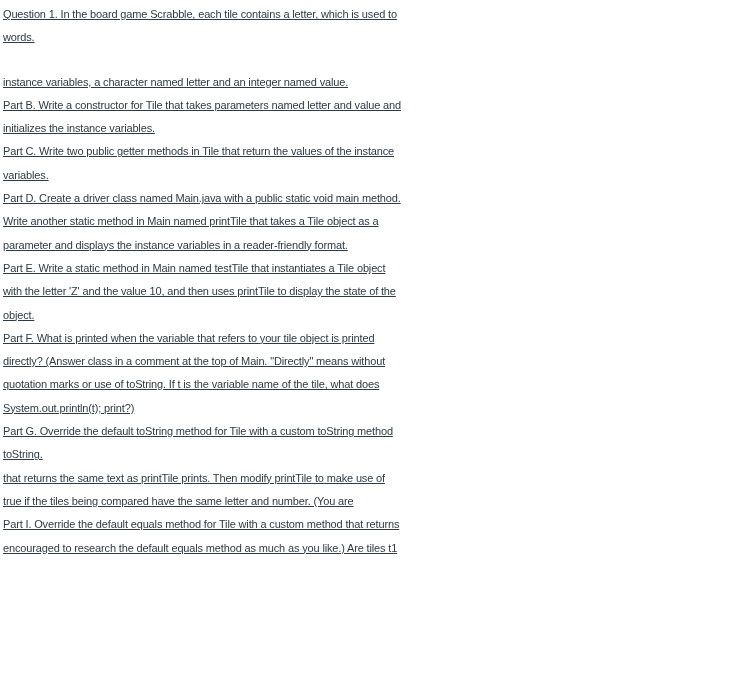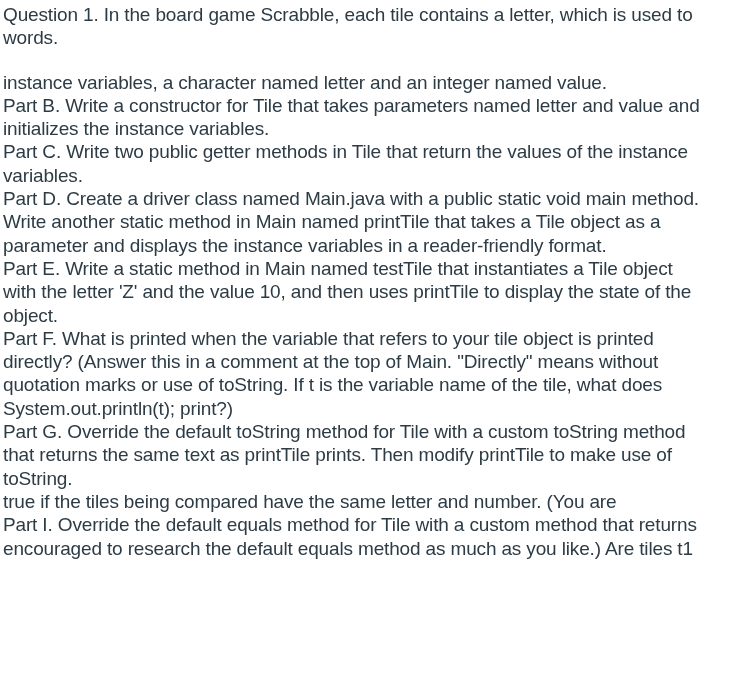"Question 1. In the board" .line { font-size: 19px -> 11px; text-decoration: none -> underline }
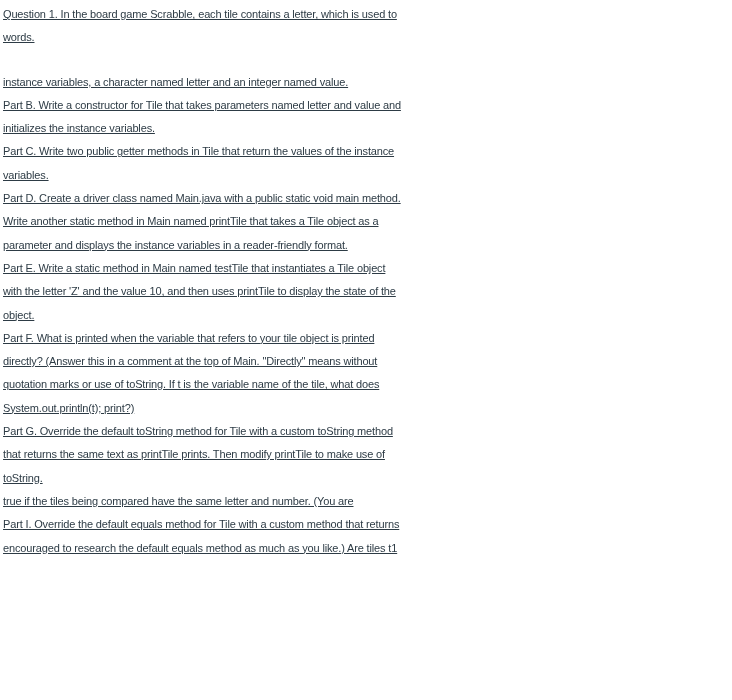"directly? (Answer this in a" span.line { text: this -> class }
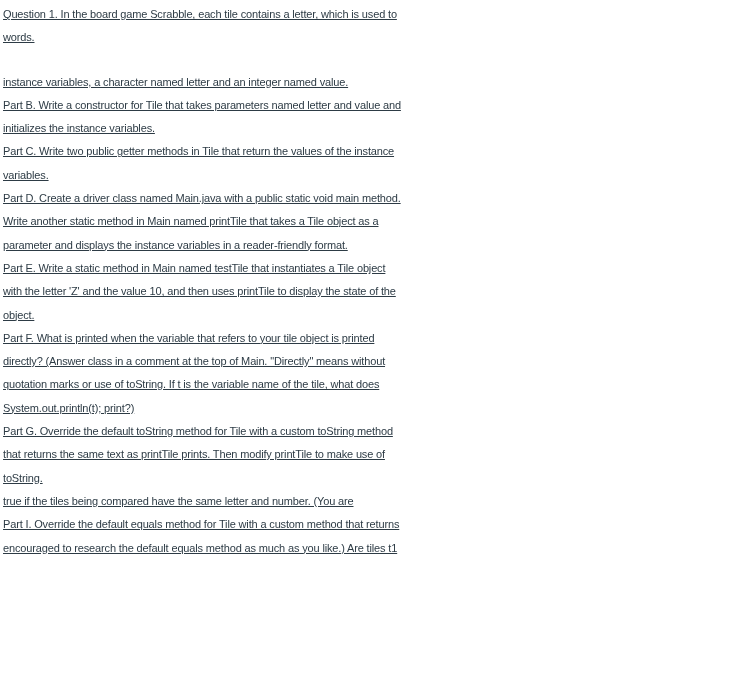"that returns the same text" span.line { order: before "toString." -> after "toString." }
